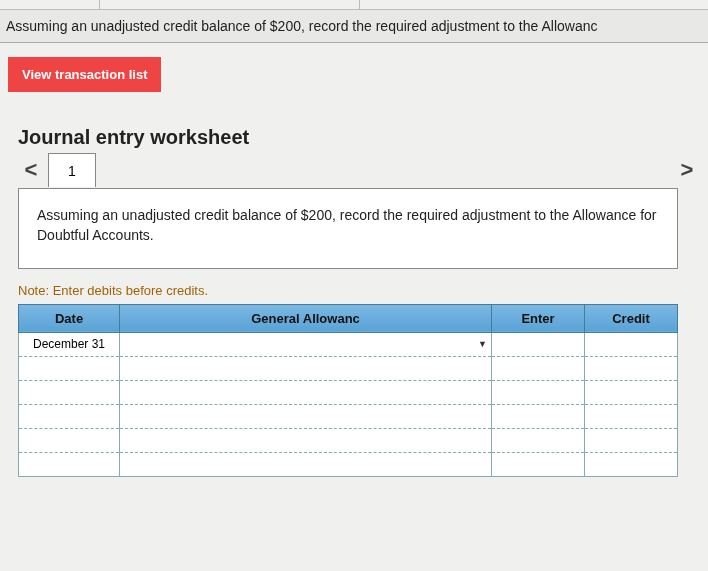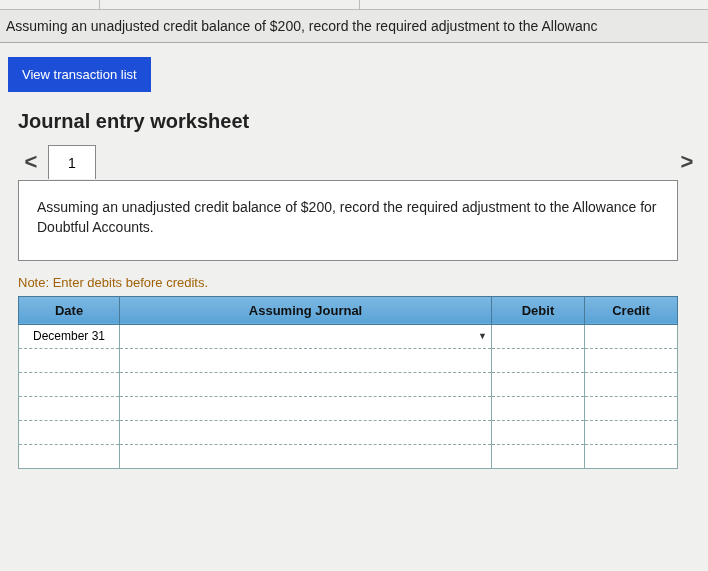"View transaction list" .view-btn { background: #1d4ed8 -> #ef4444; font-weight: normal -> bold; margin: 14px 0 0 8px -> 14px 0 16px 8px }
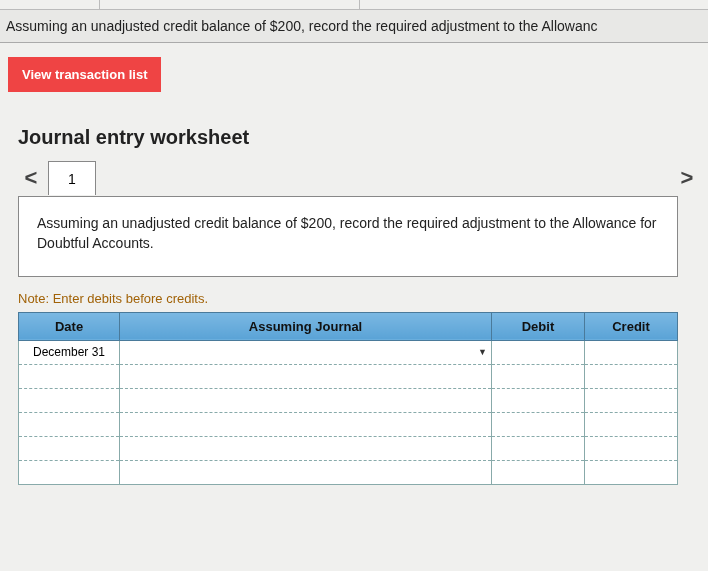"Journal entry worksheet" .ws-title { margin-bottom: 10px -> 2px }
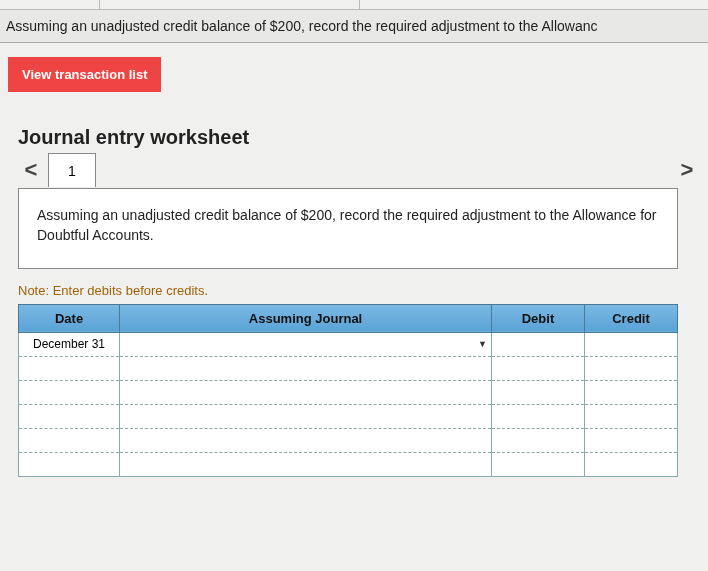"Assuming Journal" th.col-gj { text: Assuming Journal -> General Allowanc }
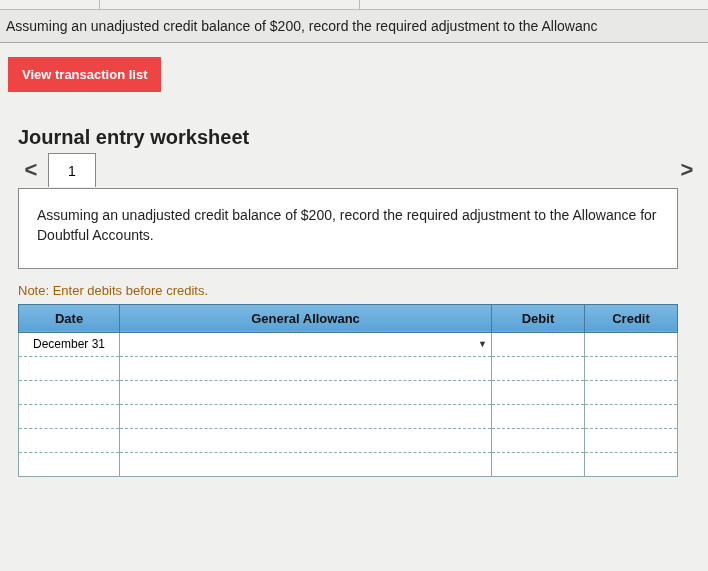"Debit" th.col-debit { text: Debit -> Enter }
